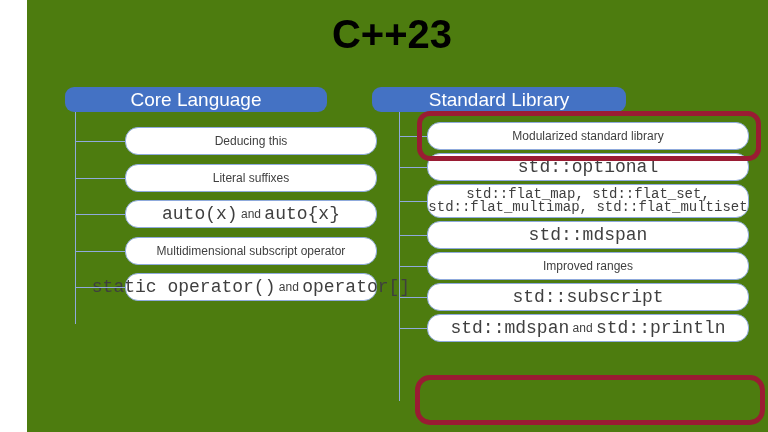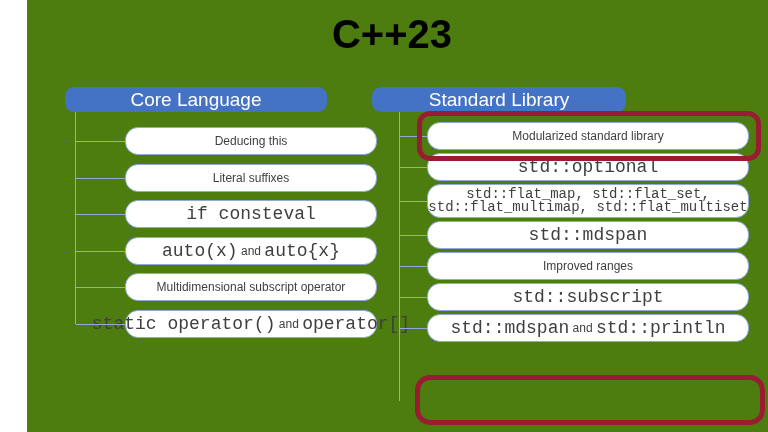"if consteval" div.box { html: <div> <span>if consteval</span> </div> -> none }
